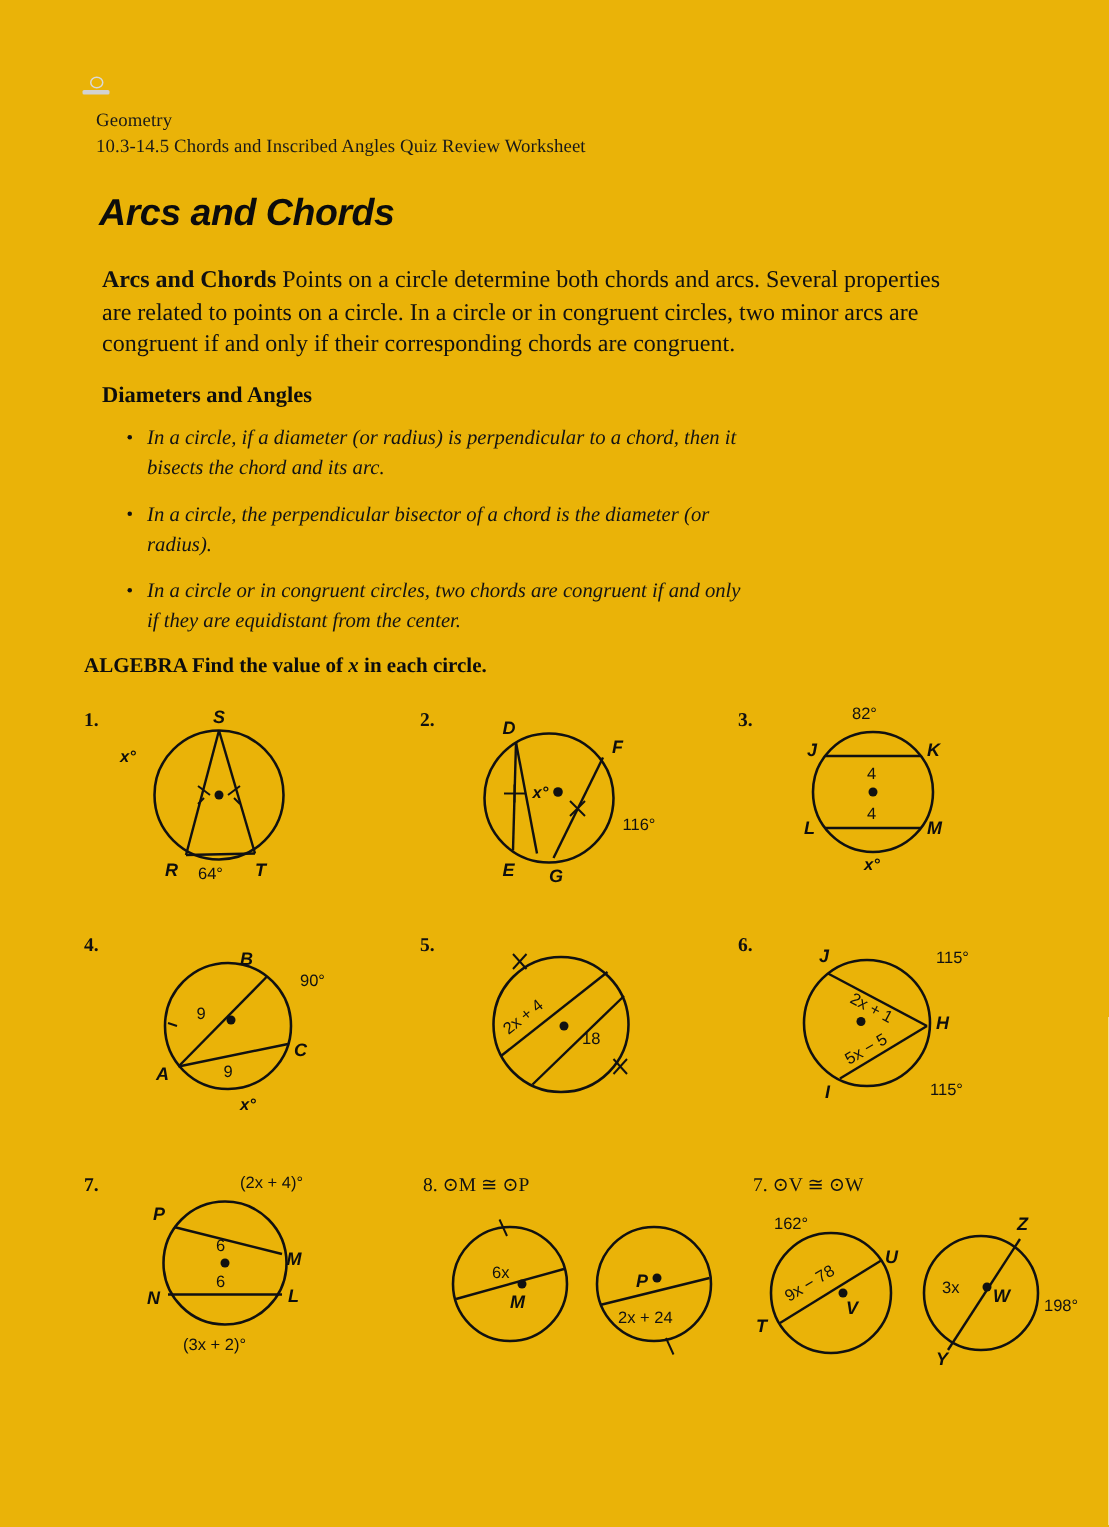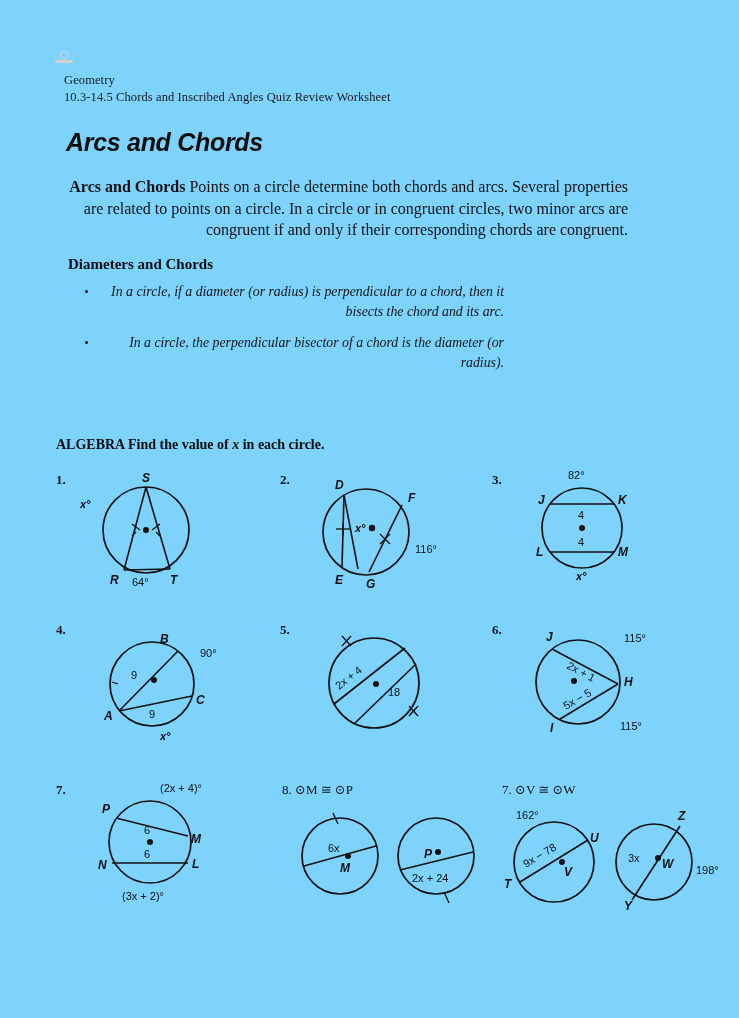"Geometry" #page { background: #7dd3fc -> #eab308; text-align: right -> none }
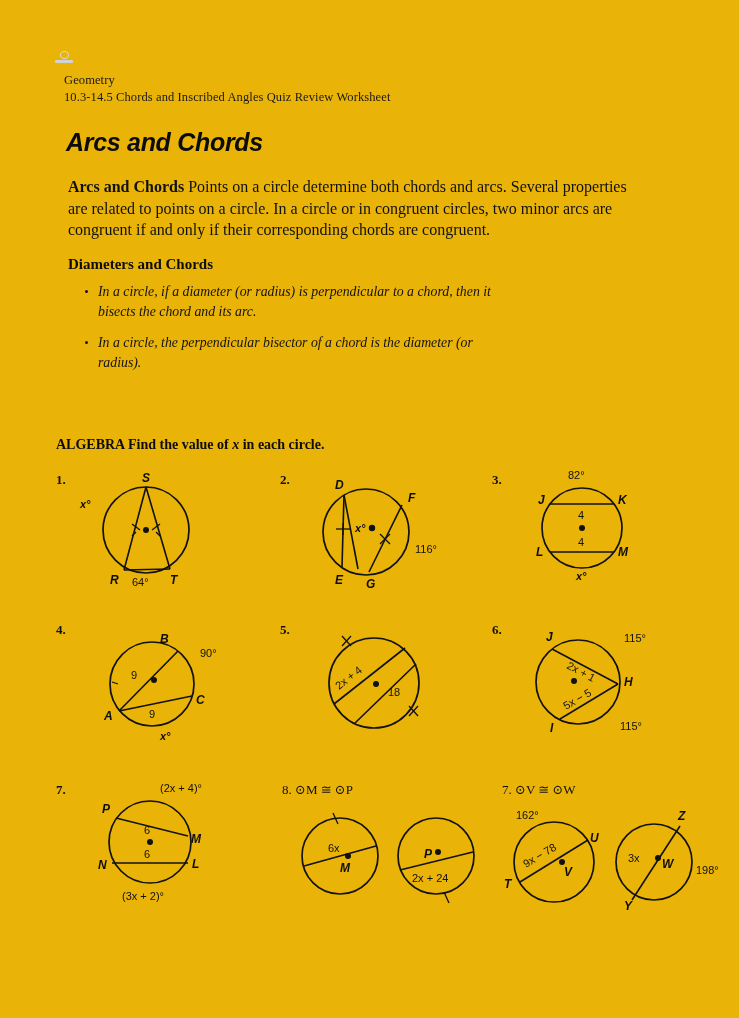"Diameters and Chords" div.subhead { text: Chords -> Angles }
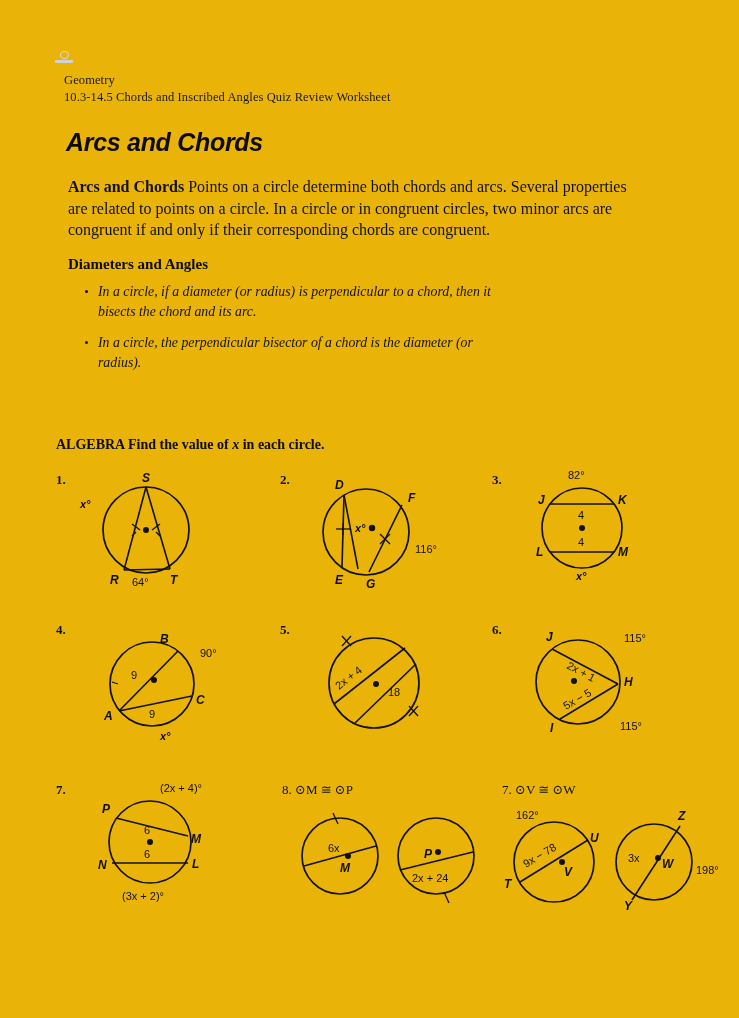"In a circle or in" div.bullet { html: none -> <div> <span></span> <span>In a circle or in congruent circles, two chords are congruent if and only if they are equidistant from the center.</span> </div> }
